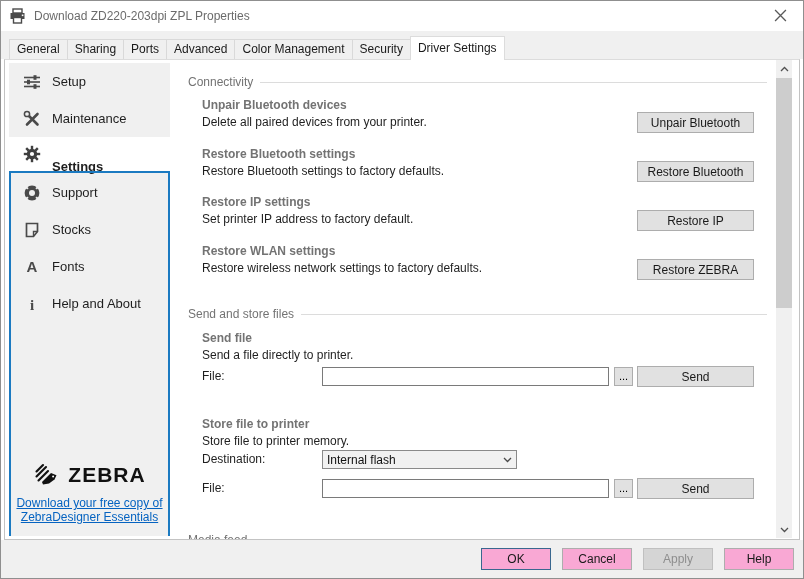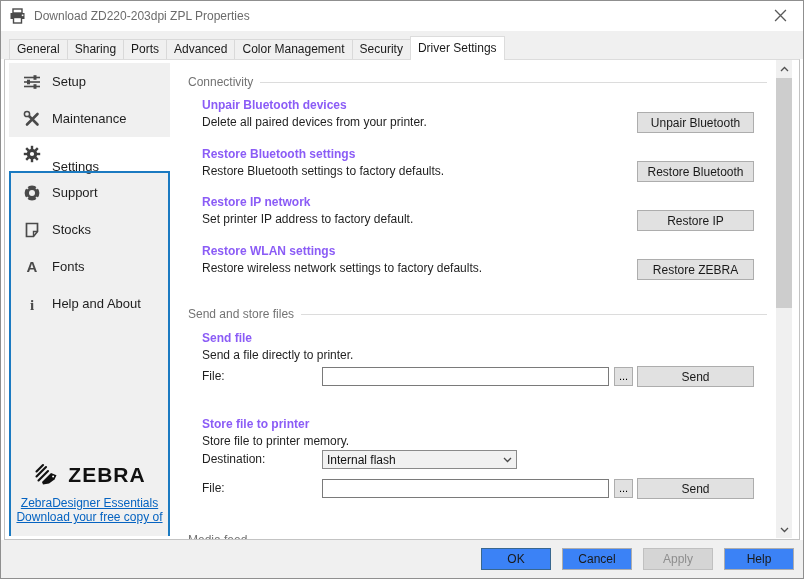"Unpair Bluetooth devices" .sec-title { color: #8b5cf6 -> #737373 }
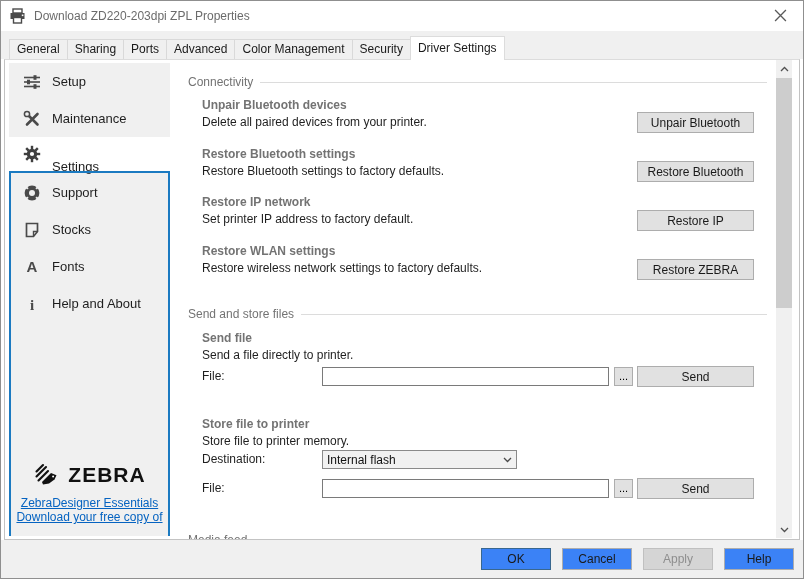"Settings" .nav-item.selected .nlabel { font-weight: normal -> bold }
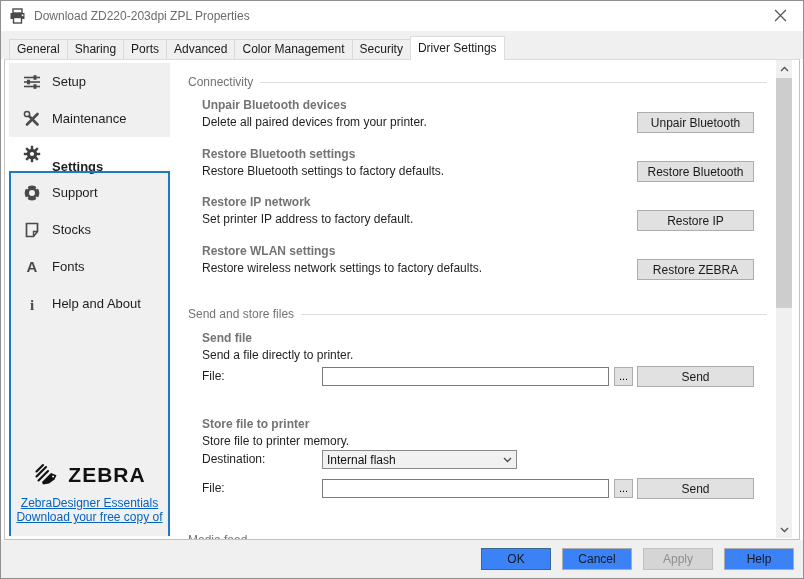"Restore IP network" div.sec-title { text: network -> settings }
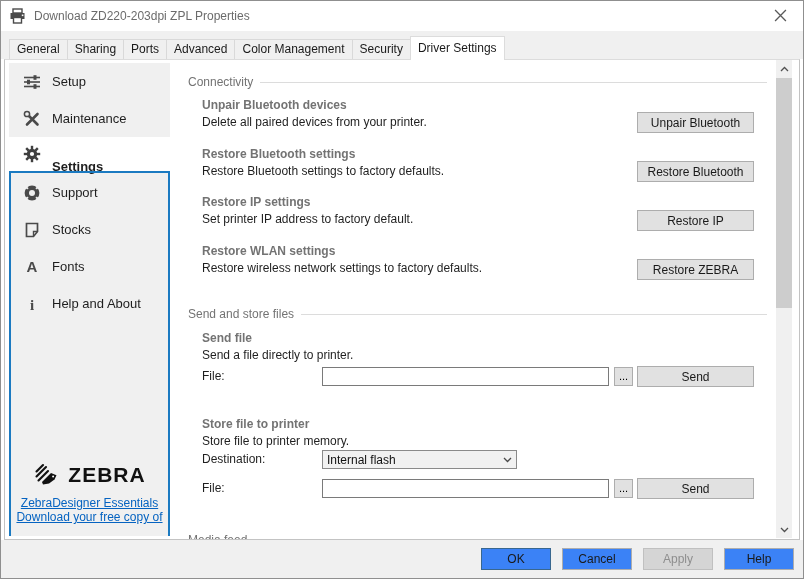"ZebraDesigner Essentials" span { order: before "Download your free copy of" -> after "Download your free copy of" }
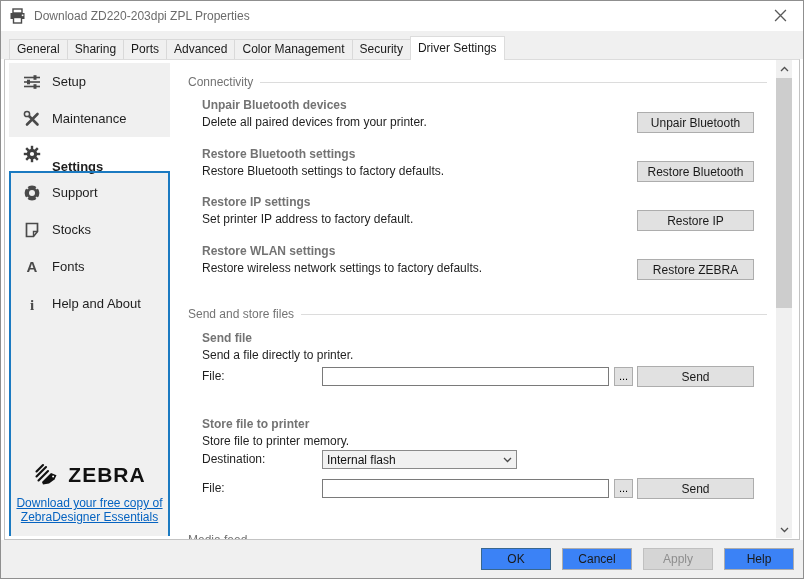"OK" .fbtn { background: #3b82f6 -> #f9a8d4 }
